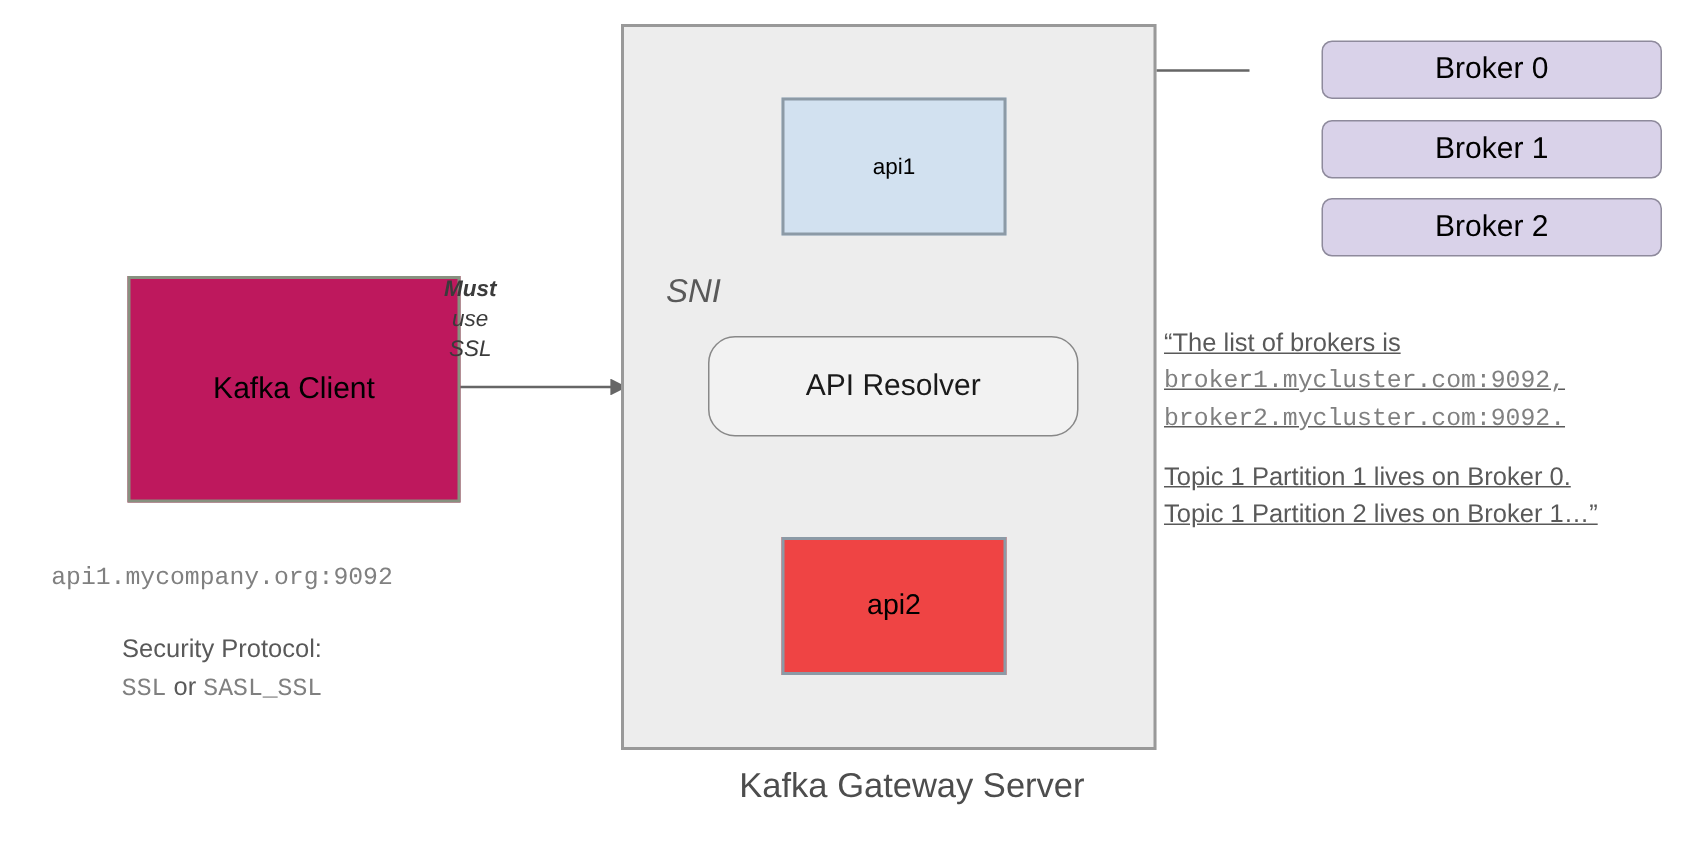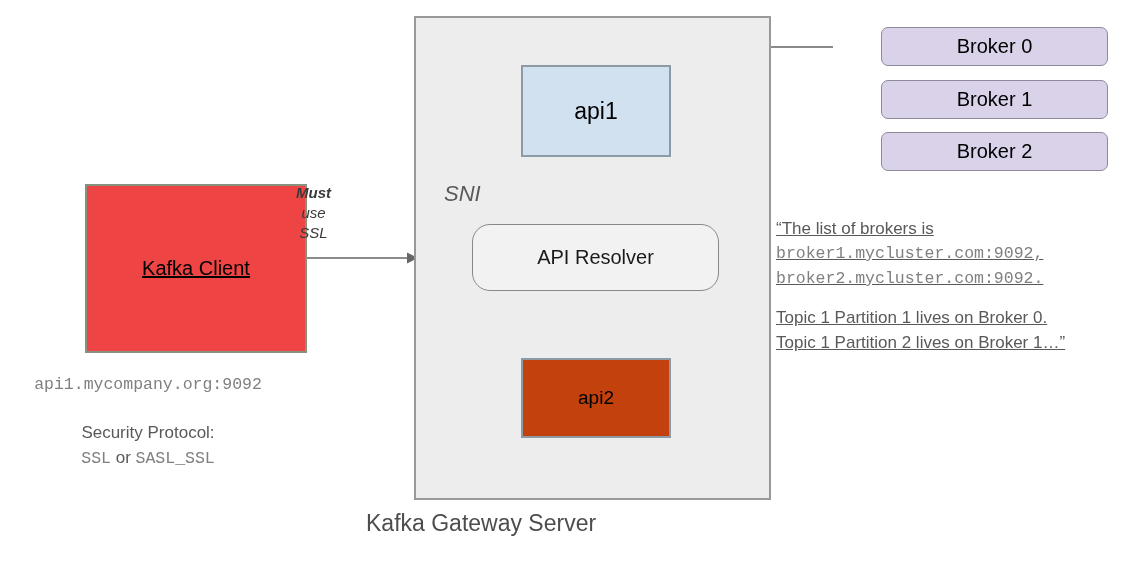"api1" #api1-box { font-size: 23px -> 15px }
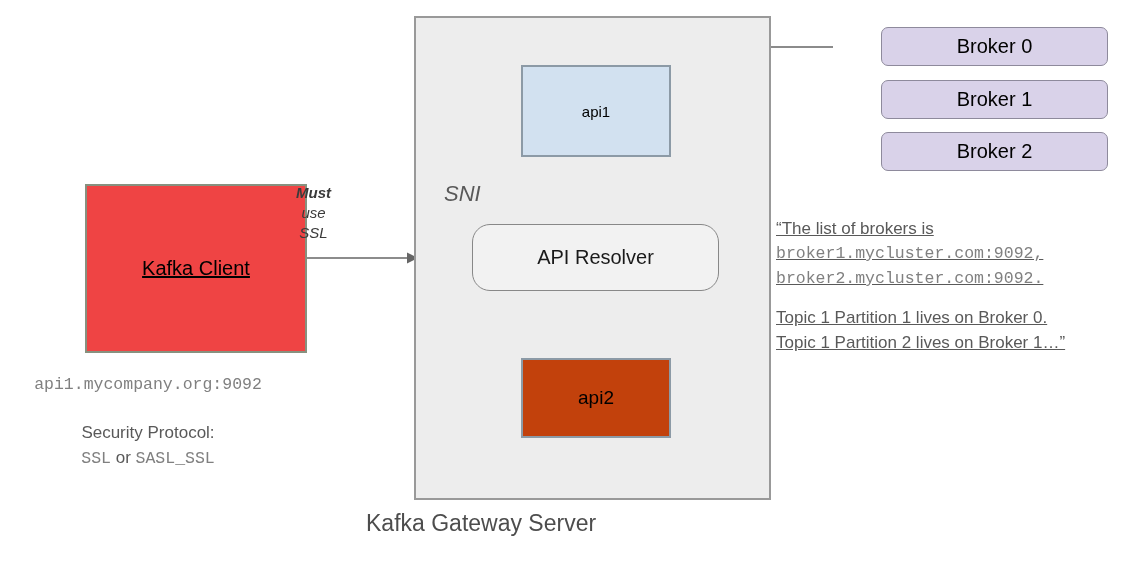"Kafka Client" #kafka-client-box { background: #ef4444 -> #be185d; height: 169px -> 151px; text-decoration: underline -> none }
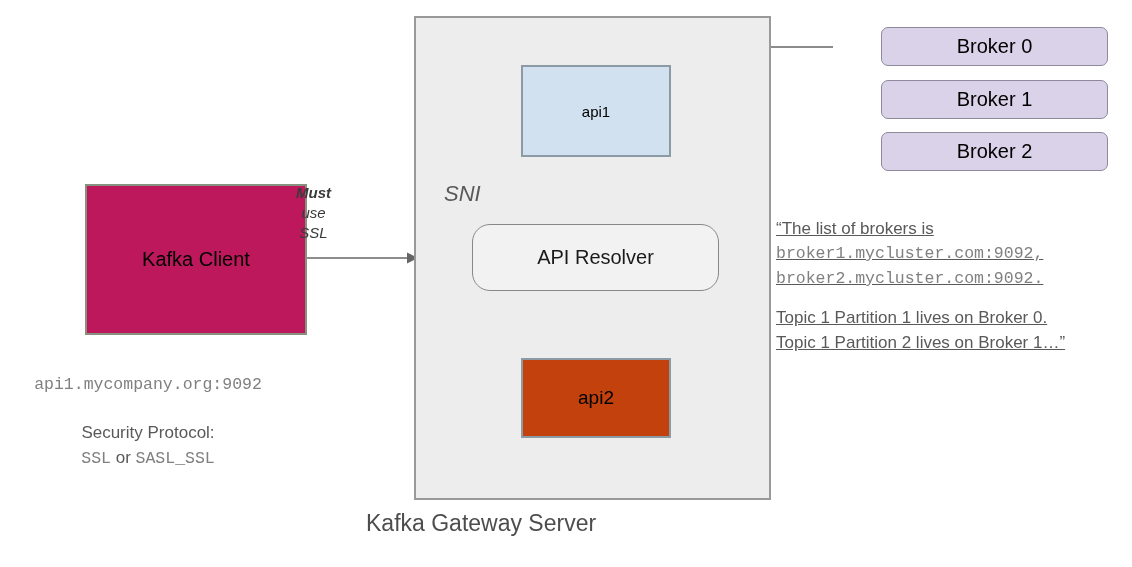"api2" #api2-box { background: #c2410c -> #ef4444; height: 80px -> 92px }
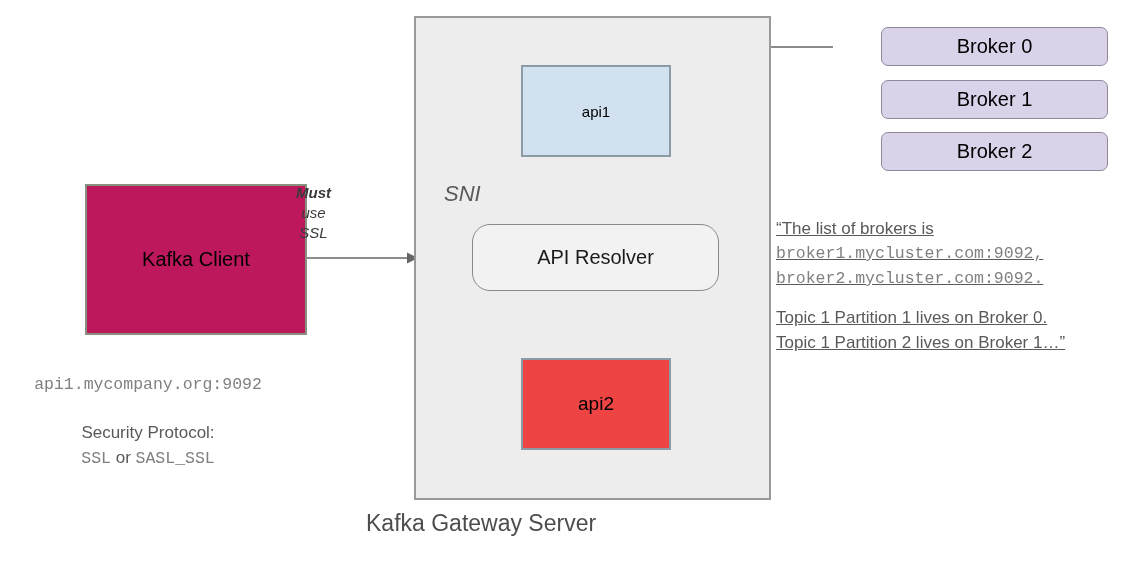"Kafka Gateway Server" #gateway-caption { text-align: left -> right }
